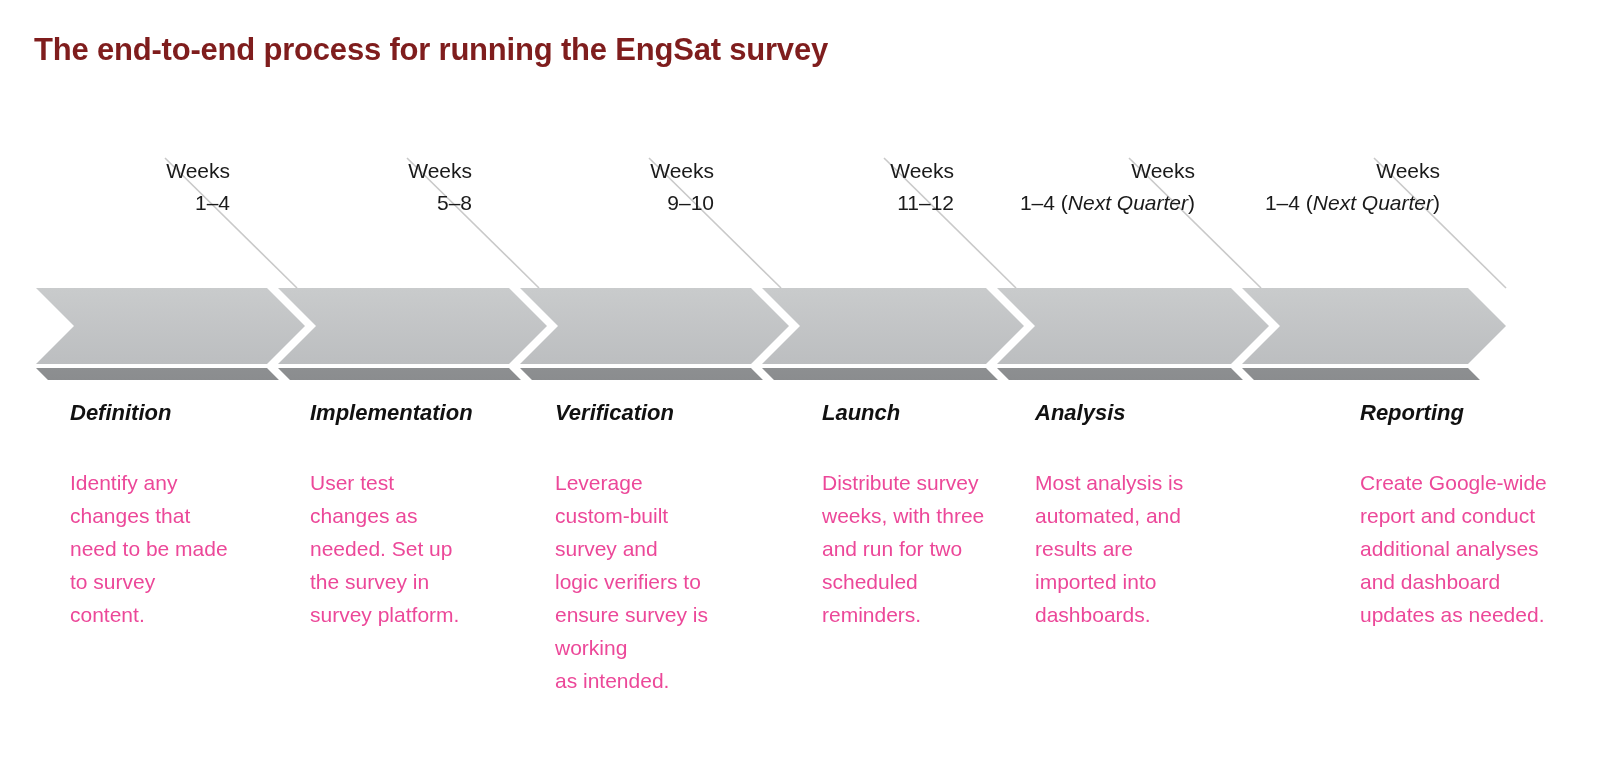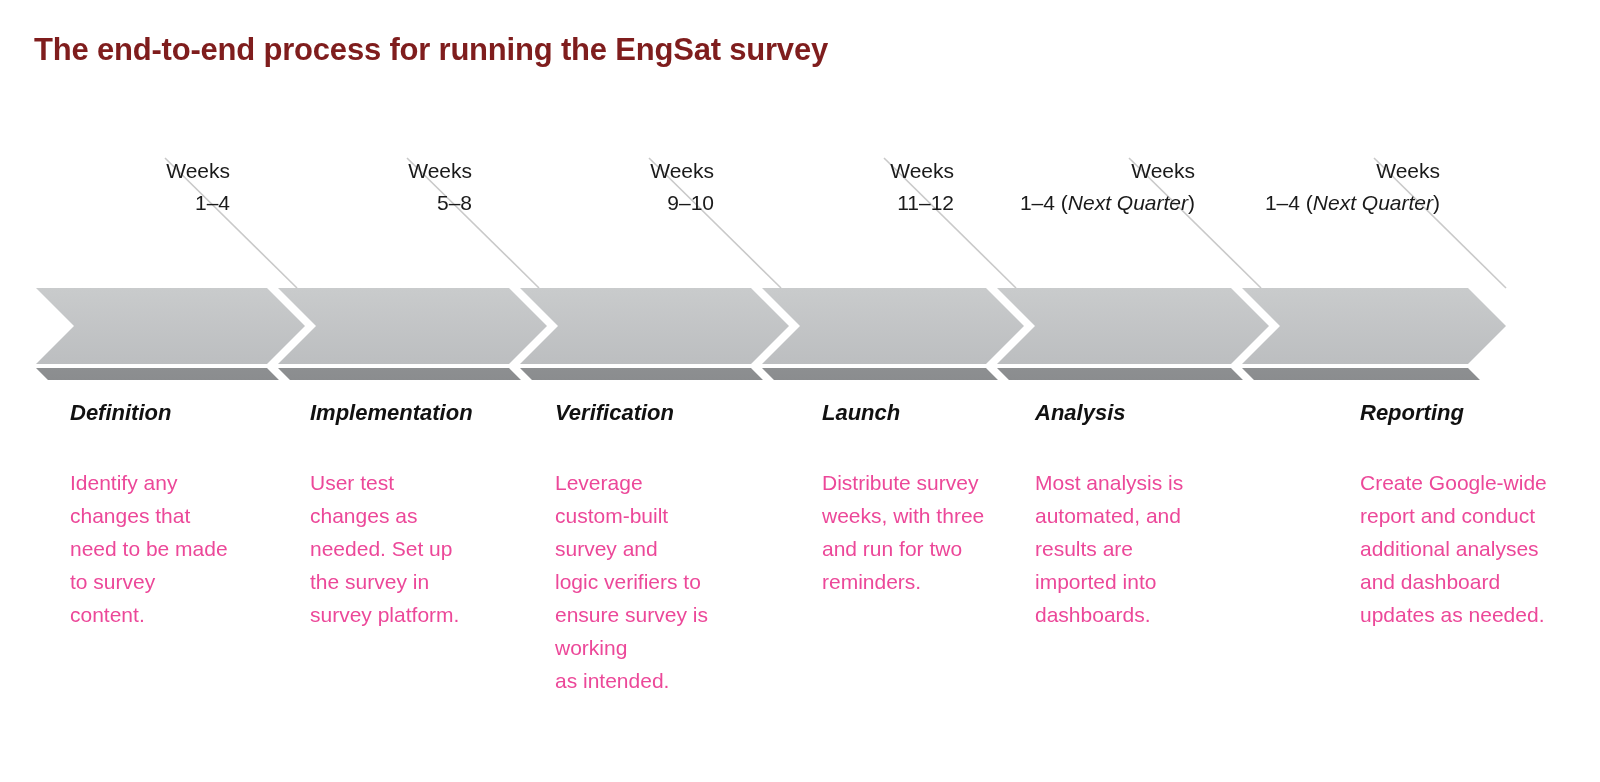"scheduled" span.ln { html: none -> <span>scheduled</span> }
